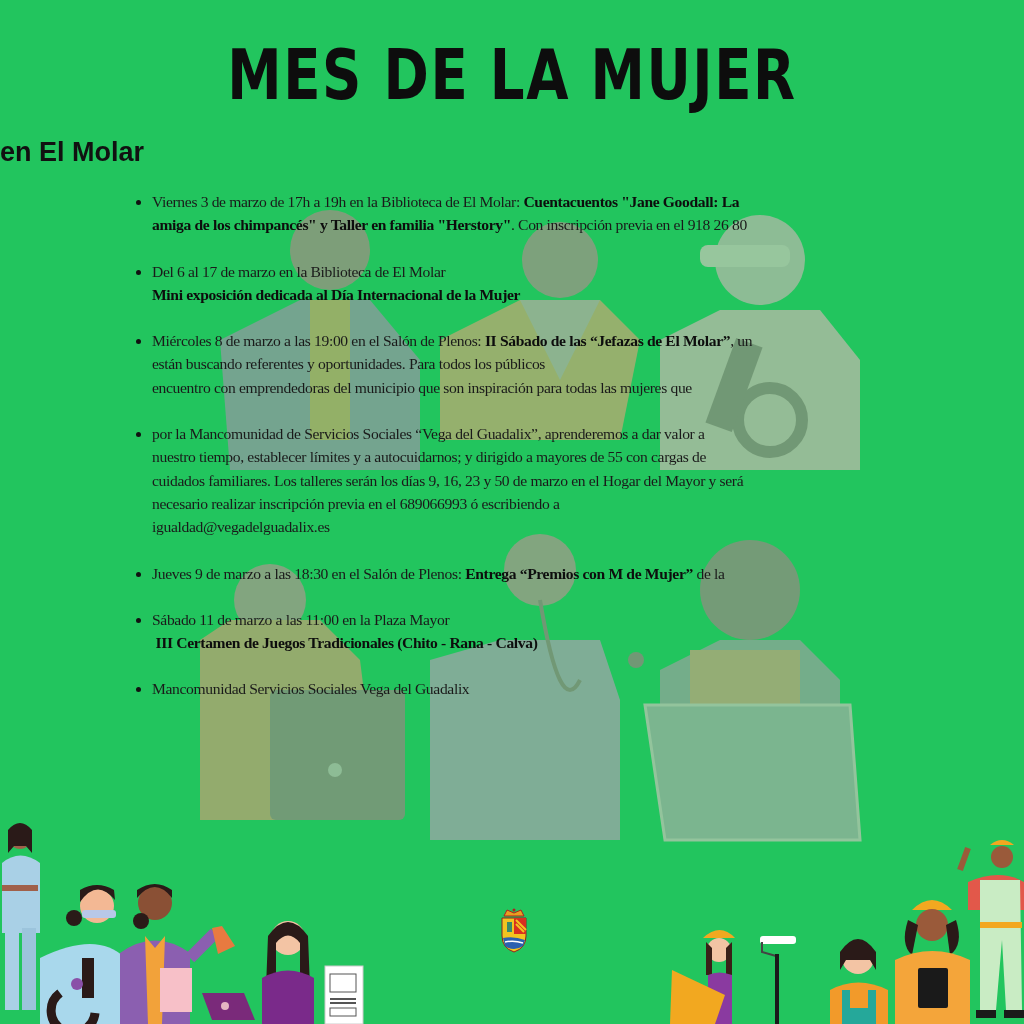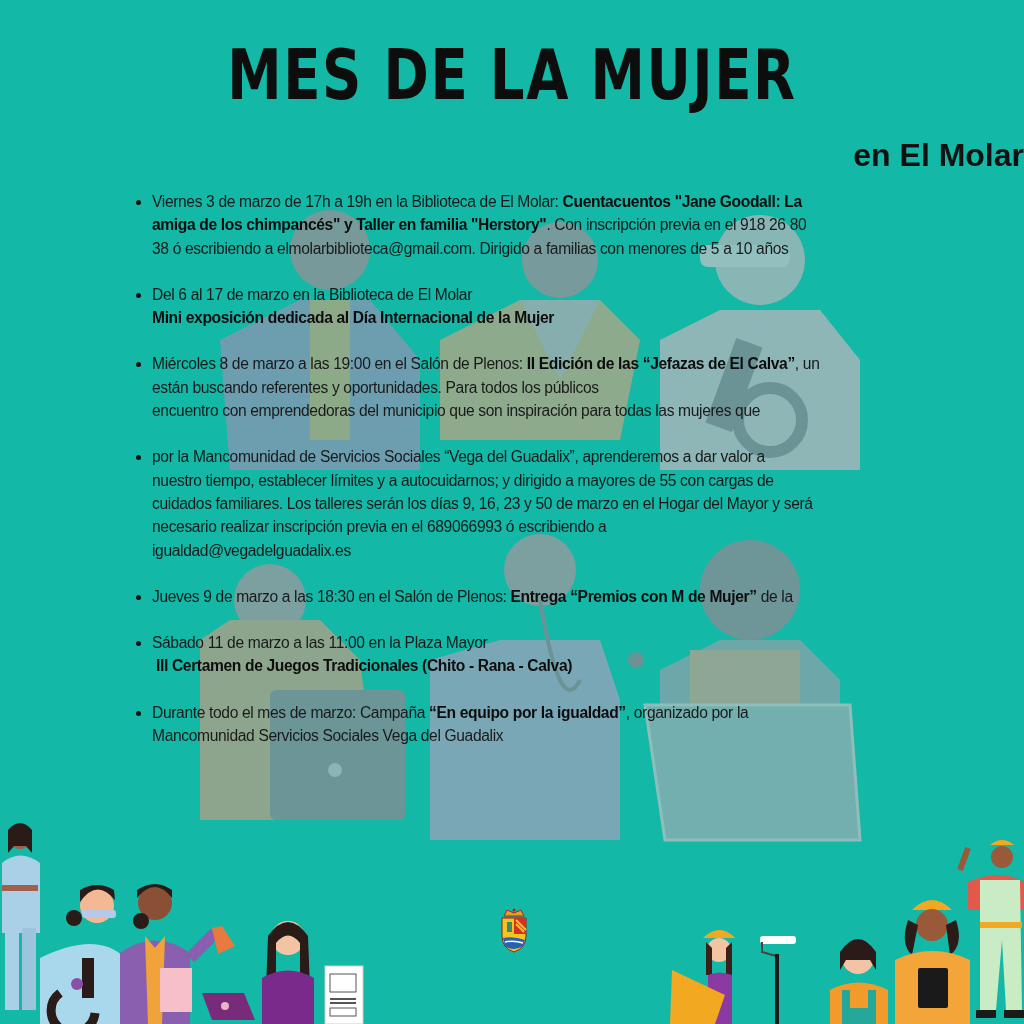"MES DE LA MUJER" .poster { background: #14b8a6 -> #22c55e }
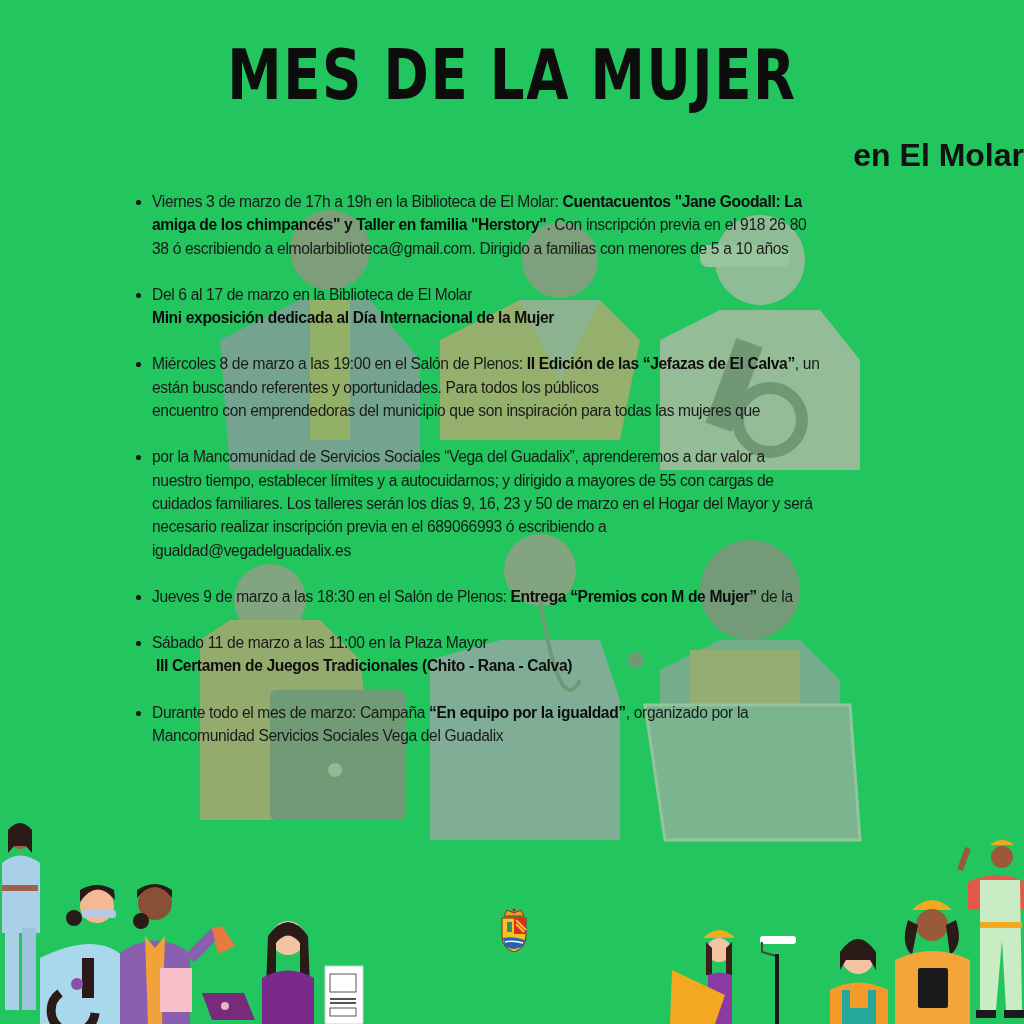"en El Molar" .subtitle { font-size: 32px -> 27px; text-align: right -> left }
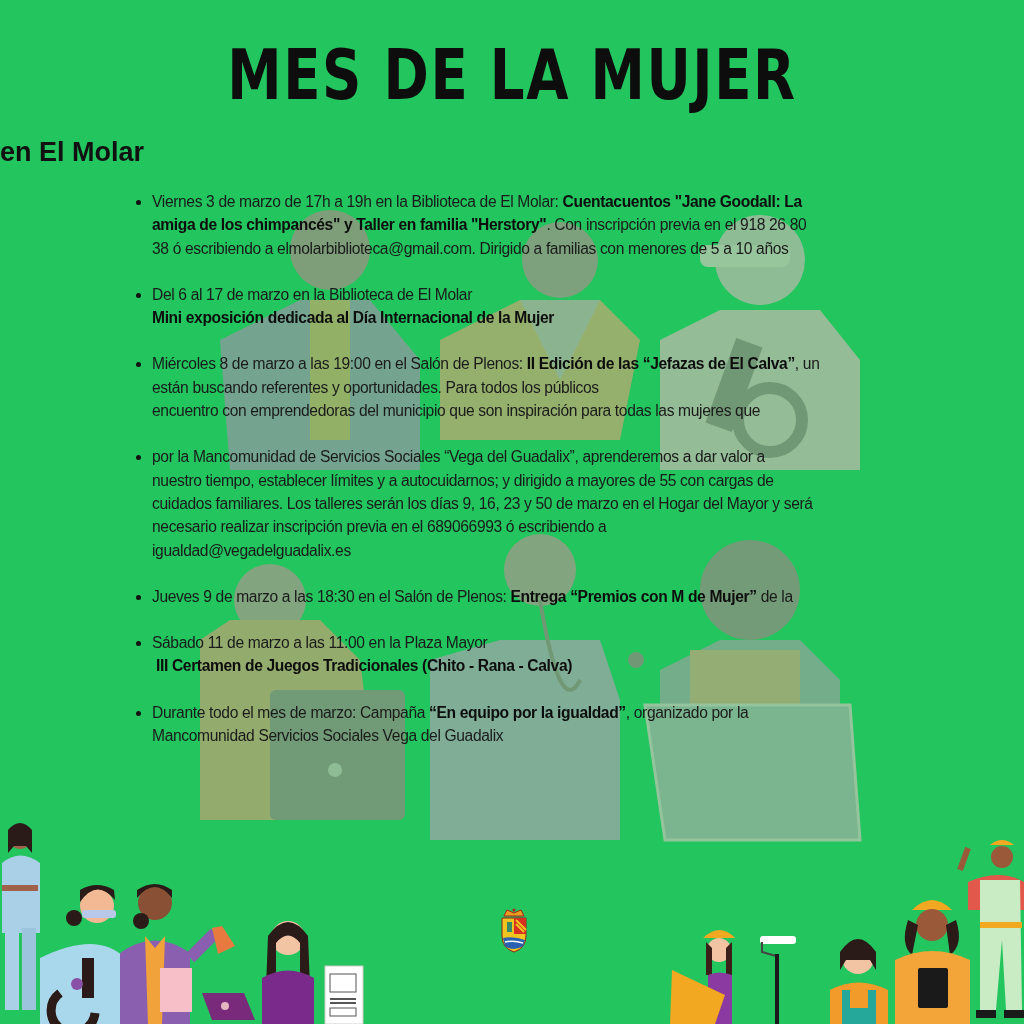"Viernes 3 de marzo de" .event .line { font-family: none -> Liberation Serif, serif }
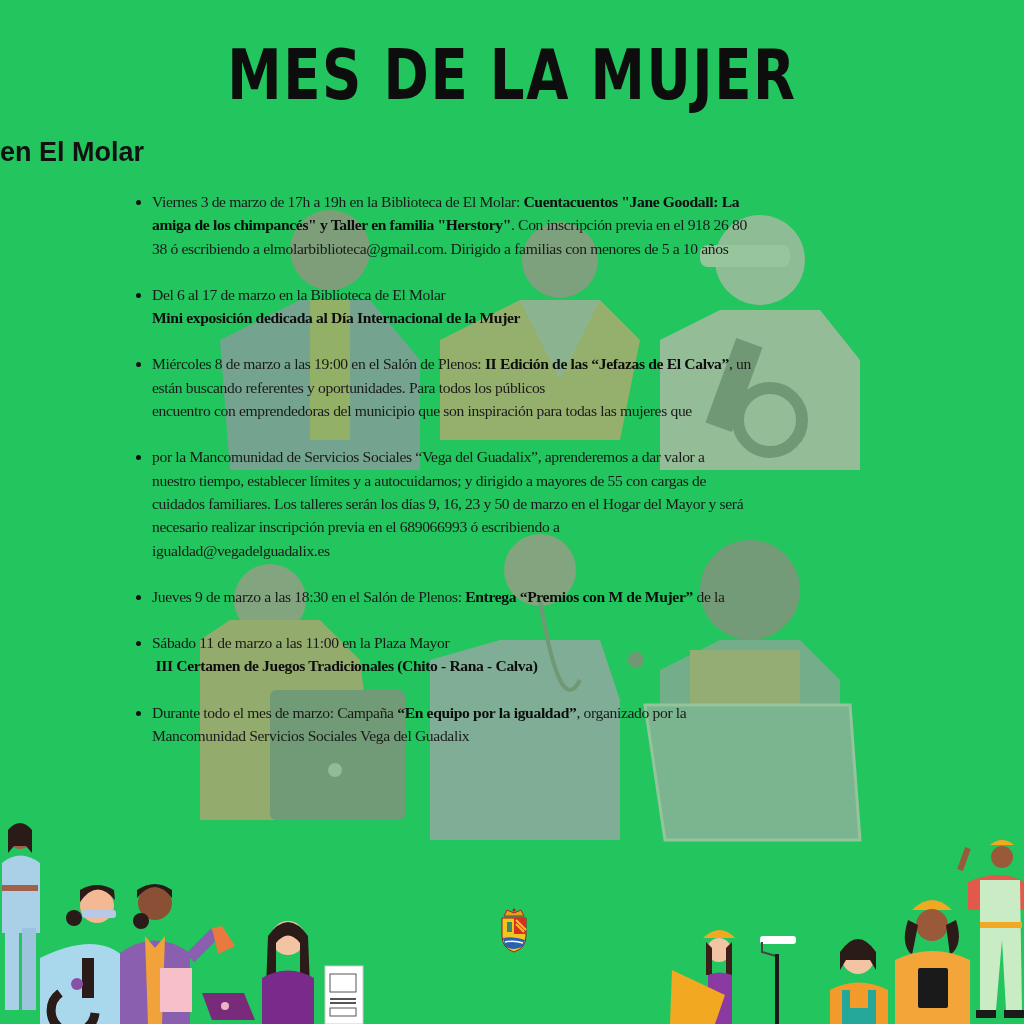"38 ó escribiendo a" span.line { html: <span>38 ó escribiendo a elmolarbiblioteca@gmail.com. Dirigido a familias con menores de 5 a 10 años</span> -> none }
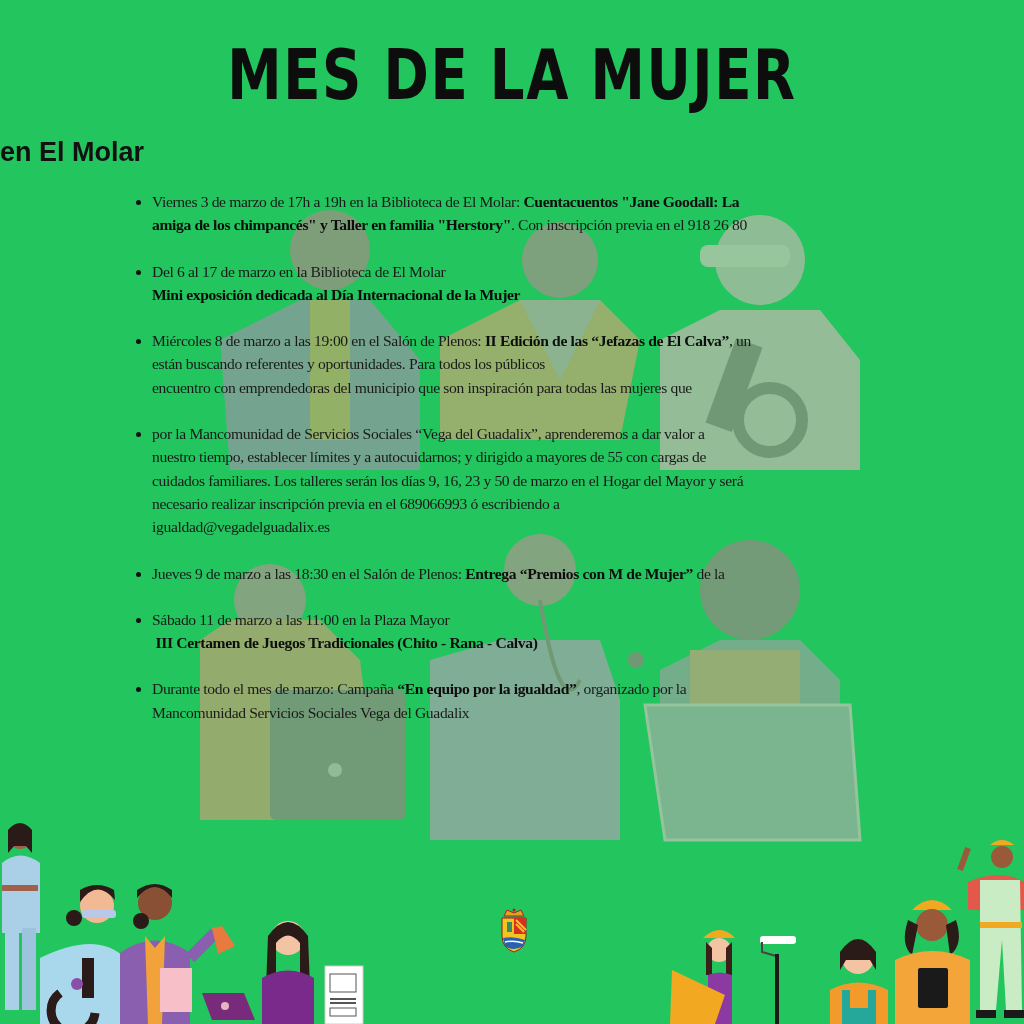"II Edición de las “Jefazas" b { text: Edición de las “Jefazas de El Calva -> Sábado de las “Jefazas de El Molar }
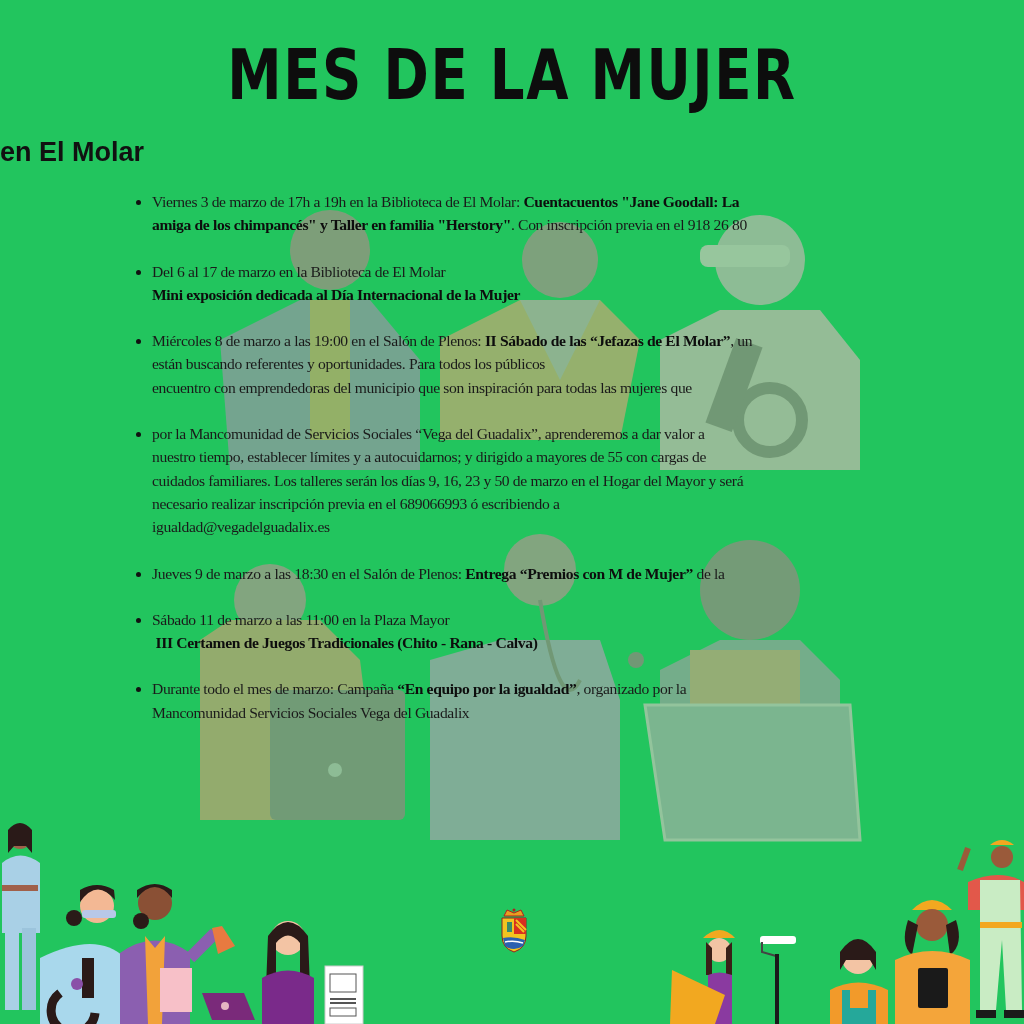"Durante todo el mes de" span.line { html: <span><span>Durante todo el mes de marzo: Campaña </span><b>“En equipo por la igualdad”</b><span>, organizado por la</span></span> -> none }
